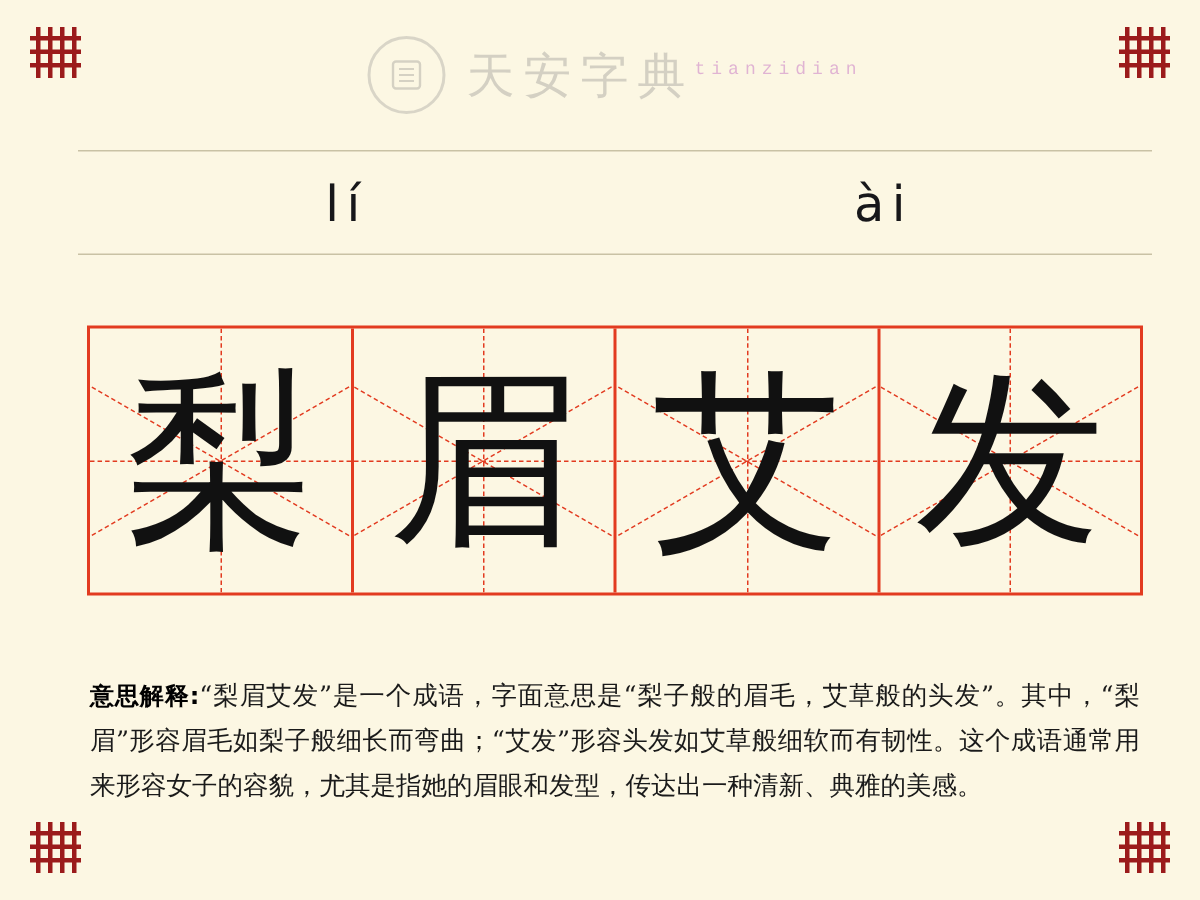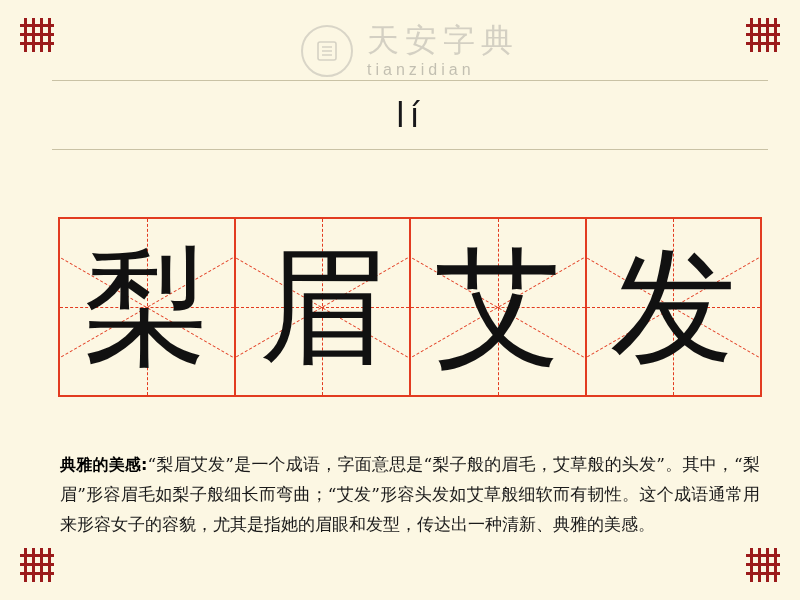"天安字典" .brand-text { flex-direction: column -> none }
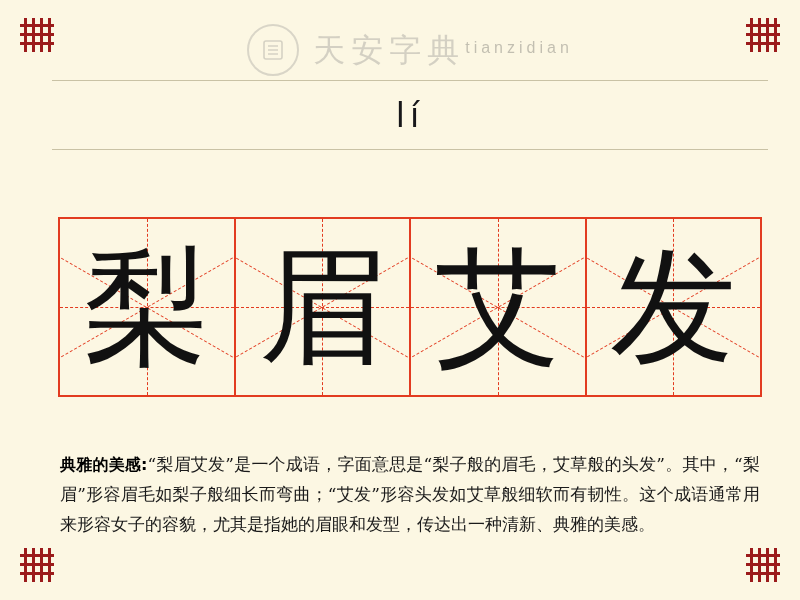"tianzidian" .brand-sub { color: #404040 -> #a21caf; font-family: Liberation Sans, sans-serif -> Liberation Mono, monospace; font-size: 16px -> 12px }
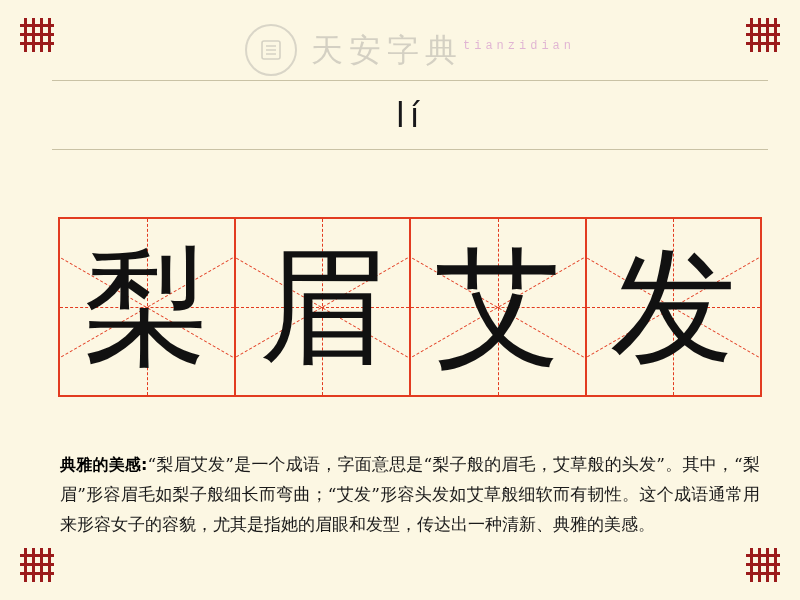"lí" .pinyin-block { top: 70px -> 90px }
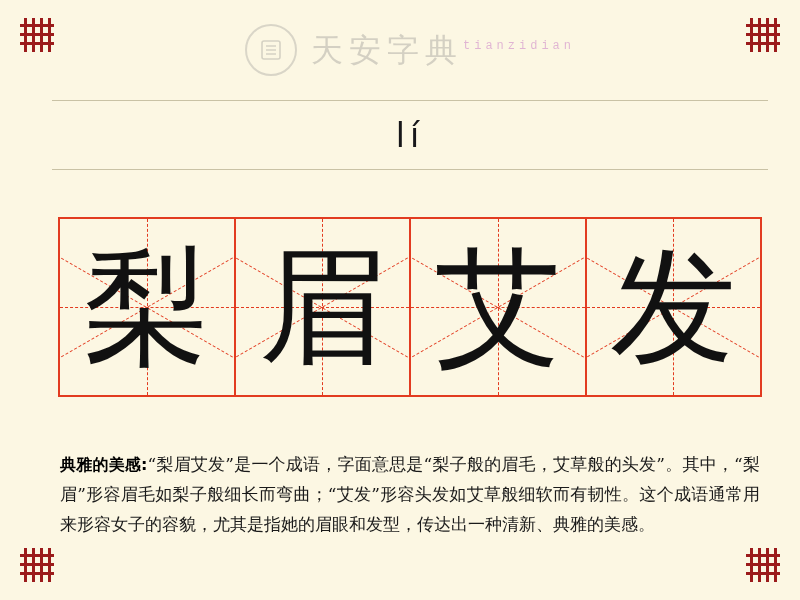"ài" div.pinyin-cell { html: none -> <div>ài</div> }
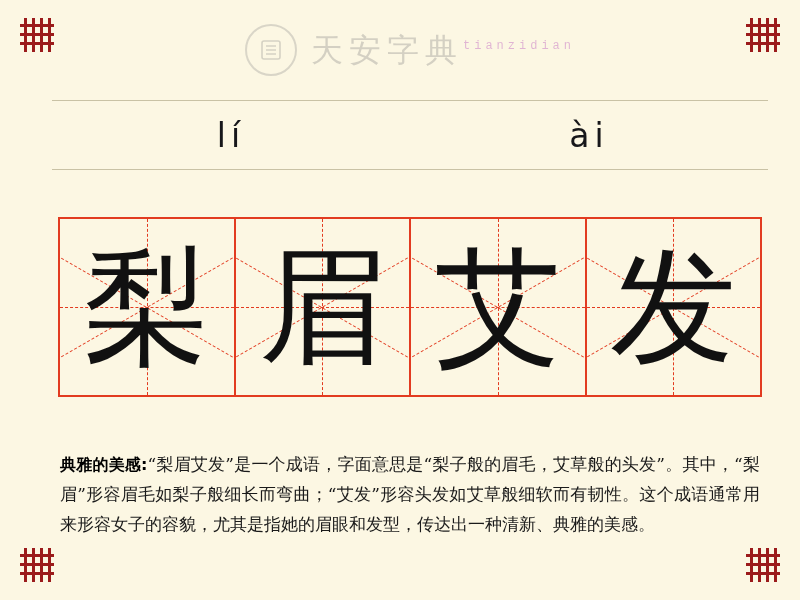"典雅的美感:" span.label { text: 典雅的美感 -> 意思解释 }
